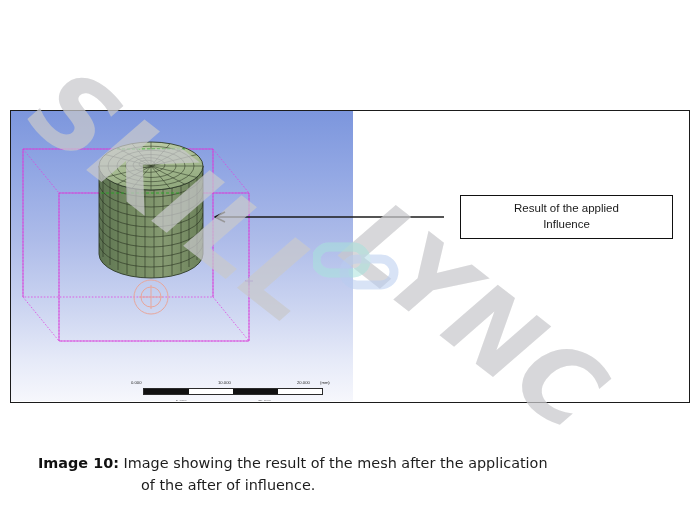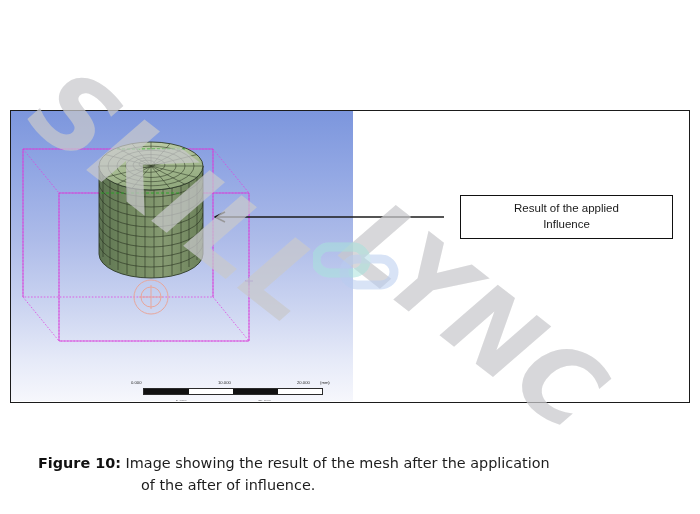"Figure 10:" span { text: Figure -> Image }
